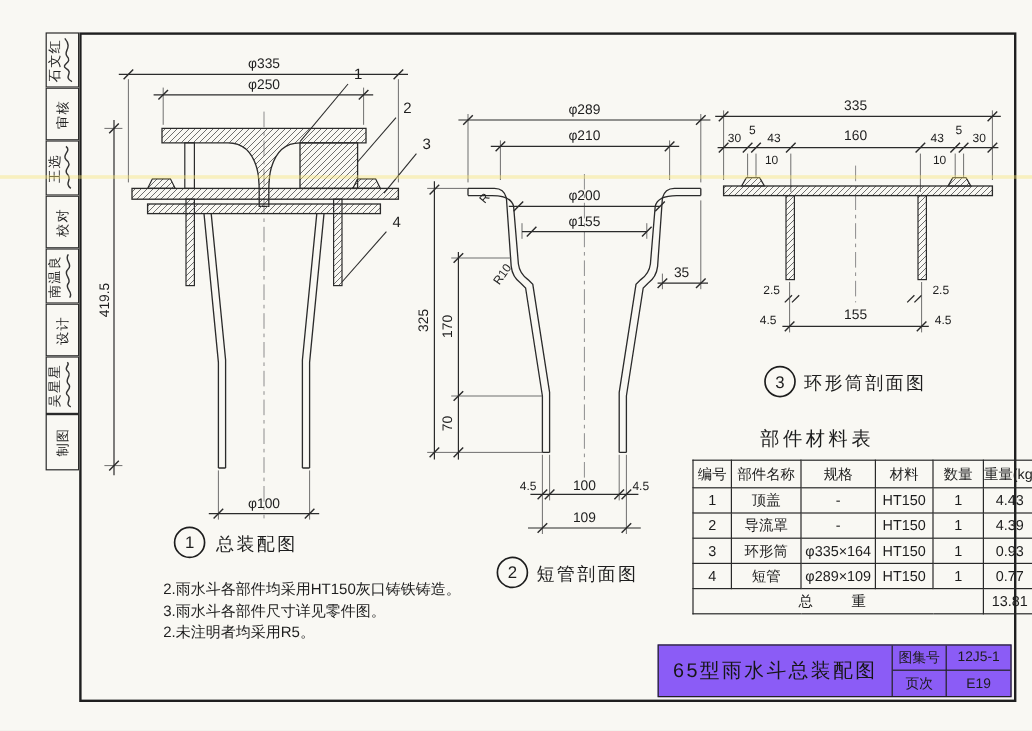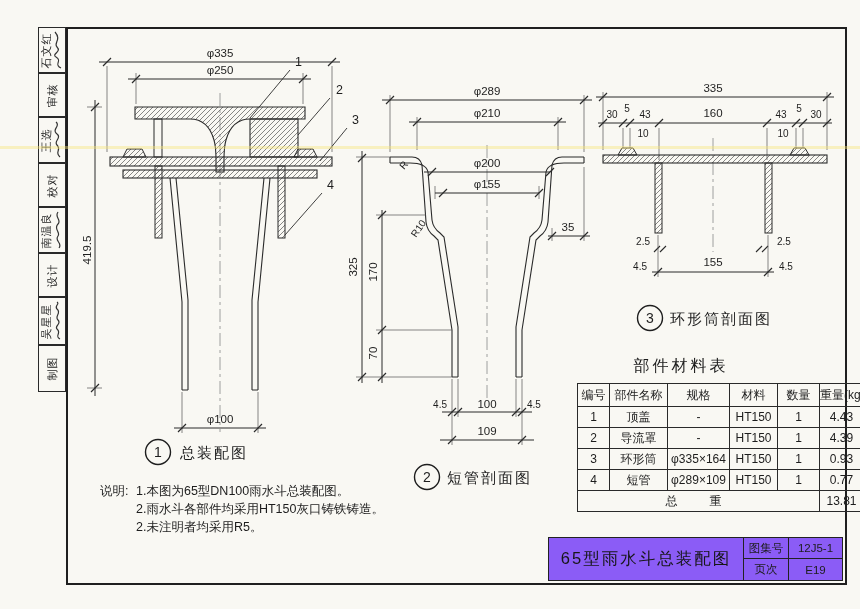"说明:" div.nrow { html: <div> <span>说明:</span> <span>1.本图为65型DN100雨水斗总装配图。</span> </div> -> none }
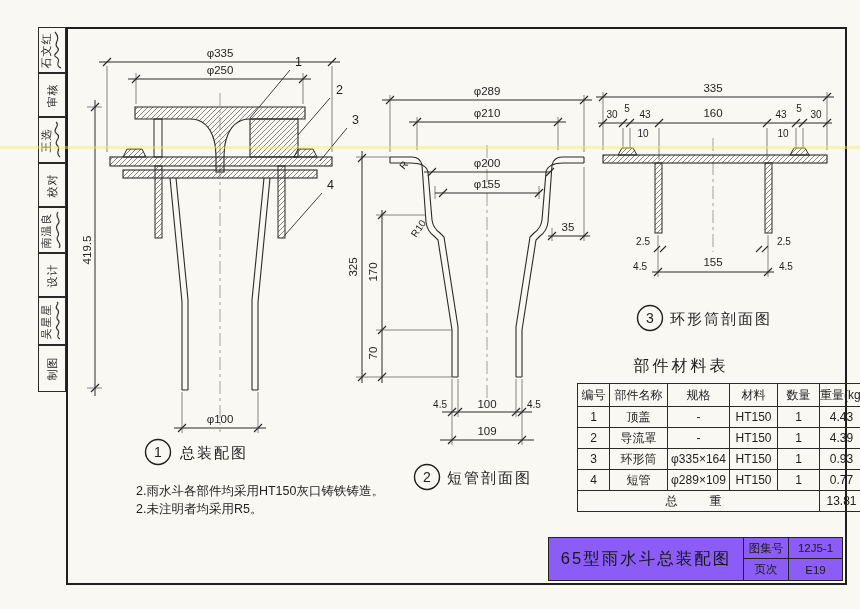"3.雨水斗各部件尺寸详见零件图。" span { html: none -> <span>3.雨水斗各部件尺寸详见零件图。</span> }
